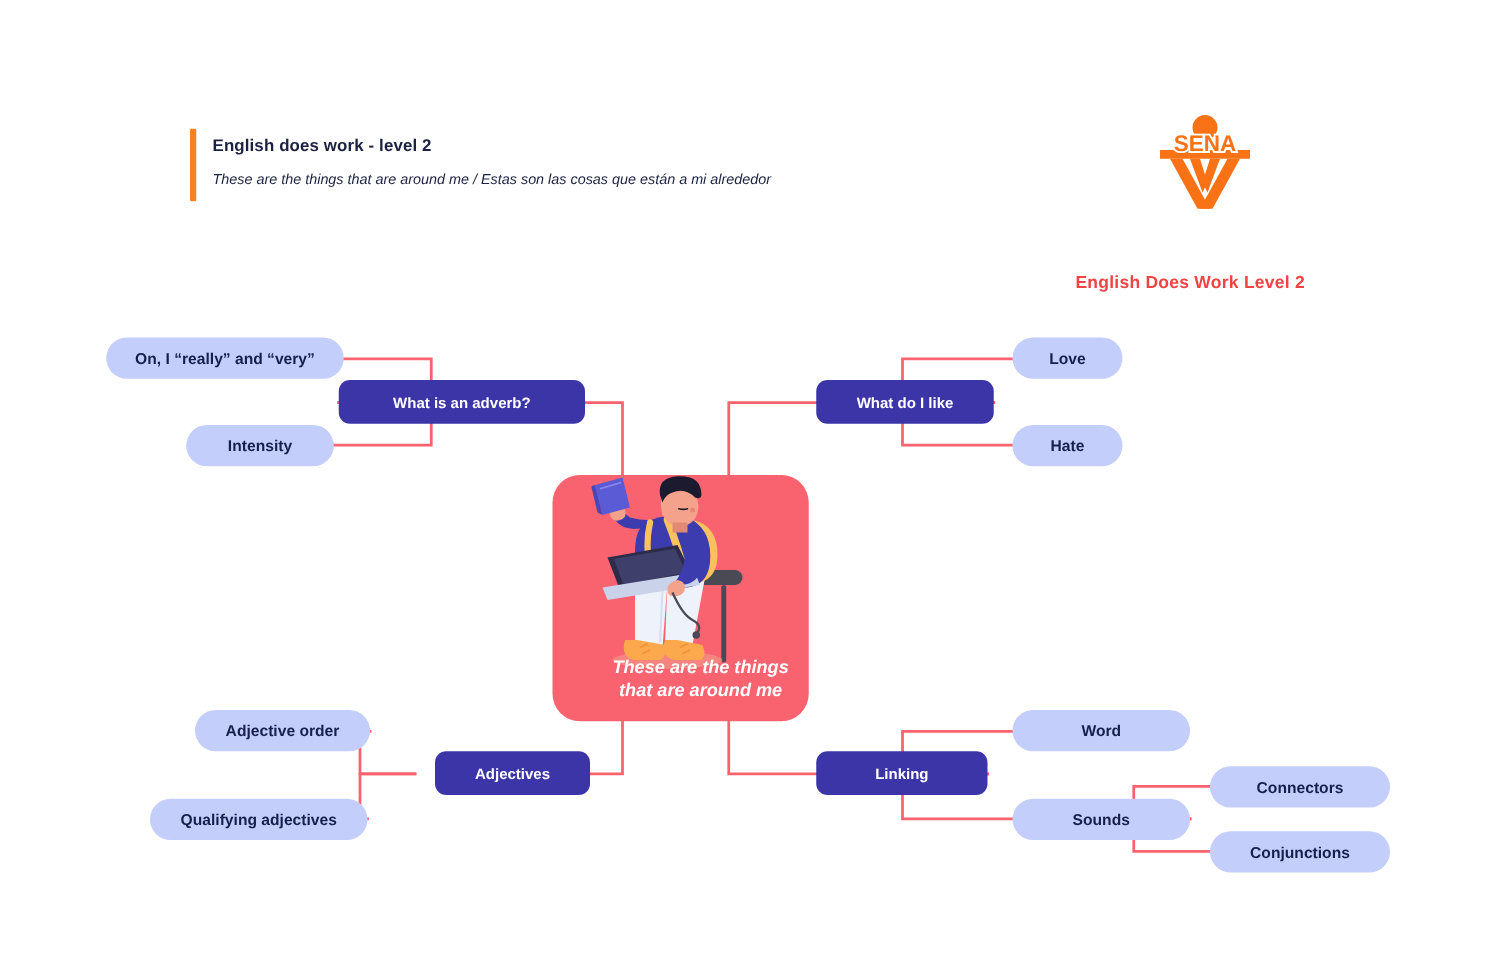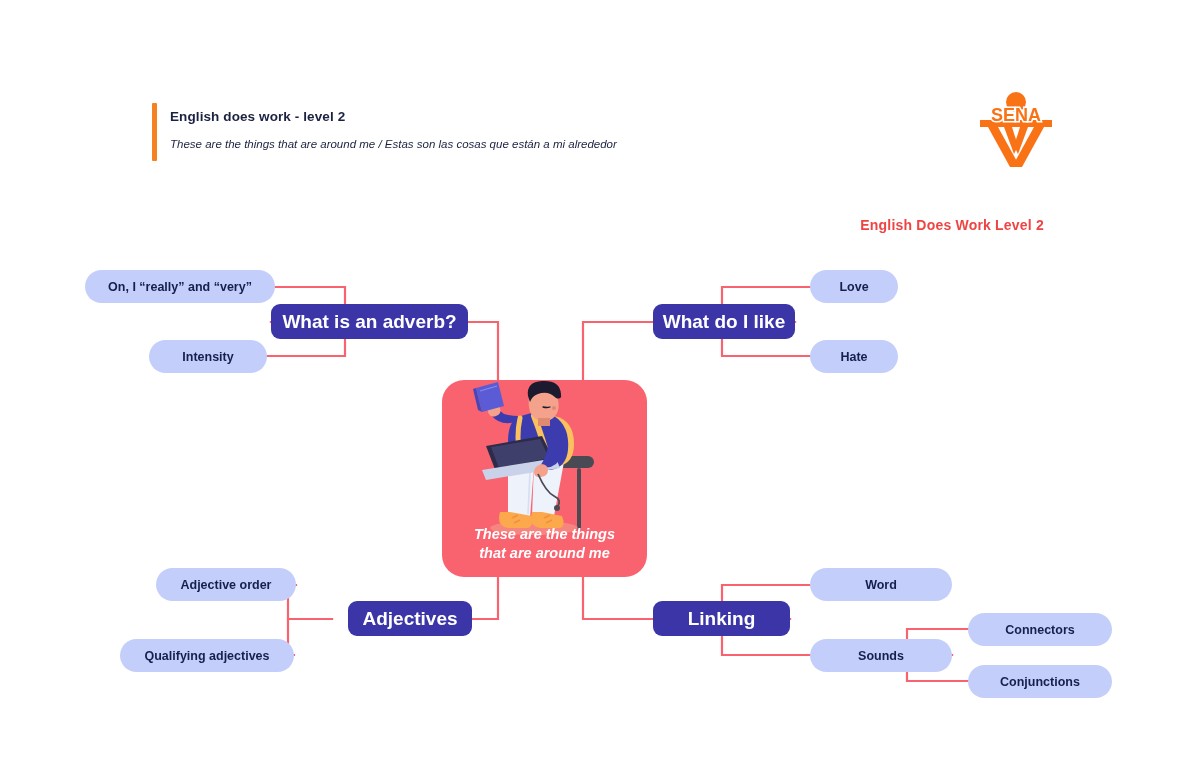"SENA" #sena-logo { left: 974px -> 922px }
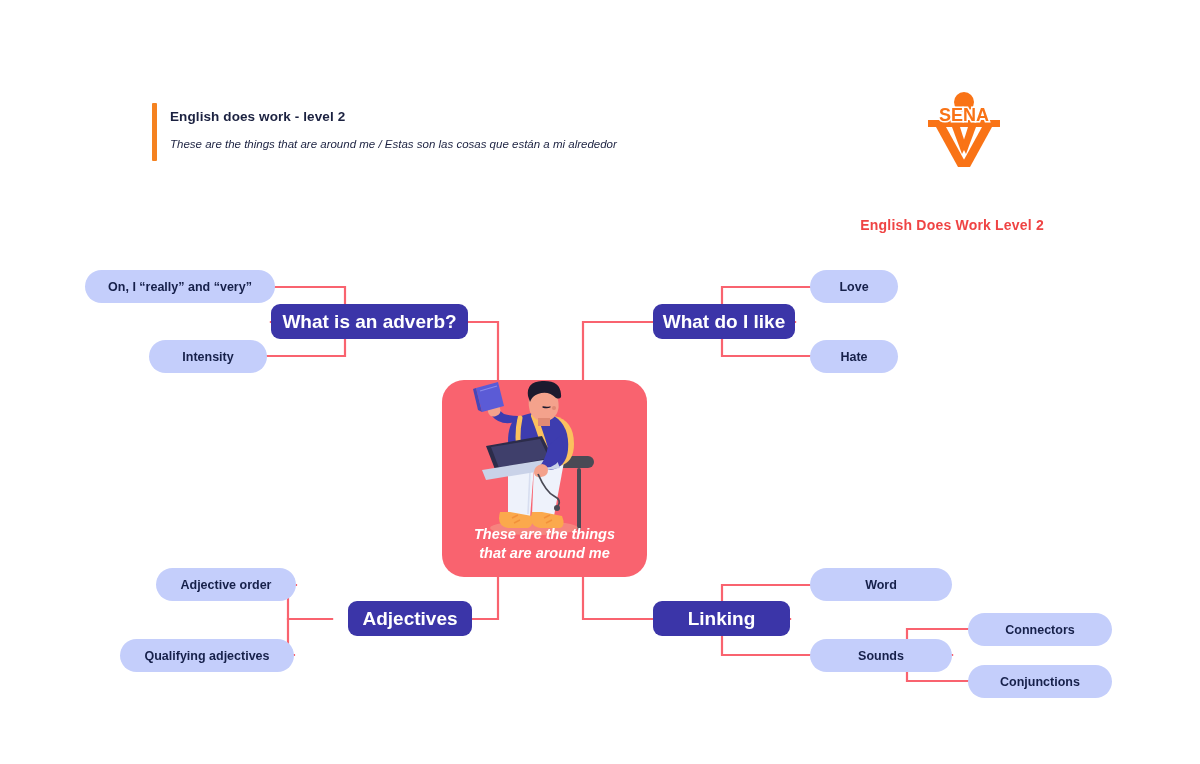"What is an adverb?" .branch { font-size: 19px -> 12px }
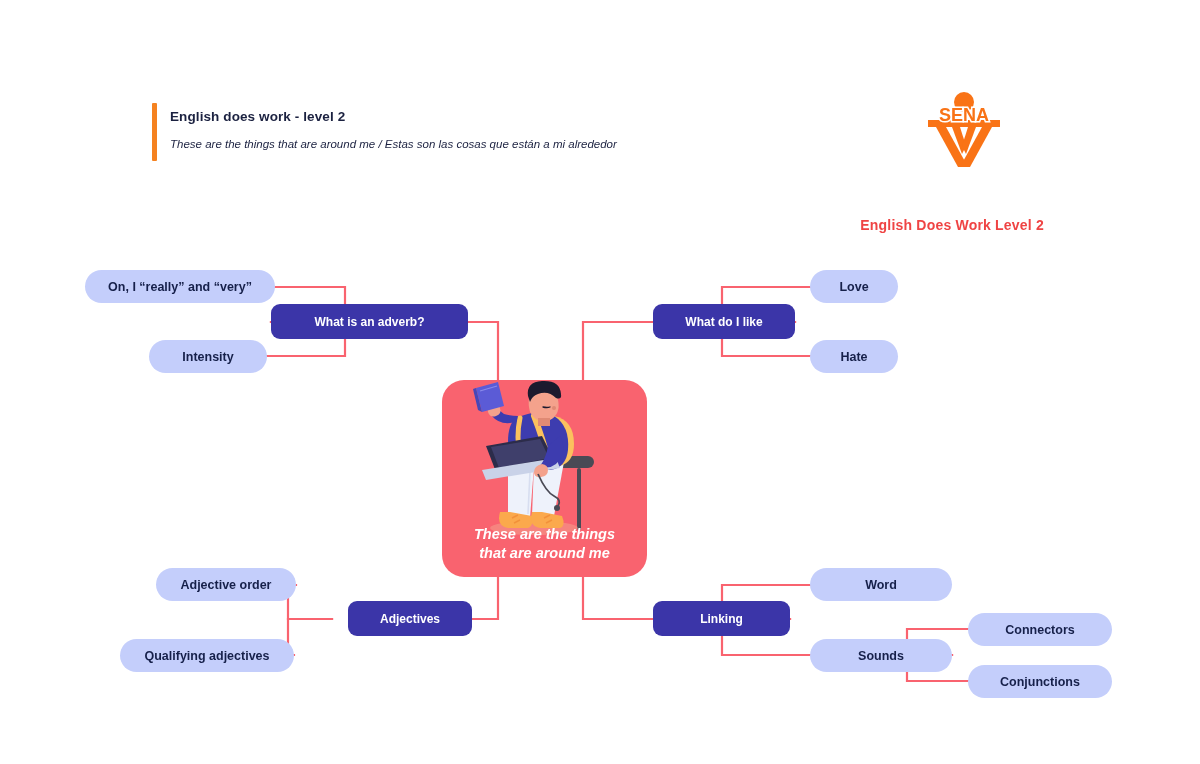"These are the things" #central-label { padding-left: none -> 16px }
